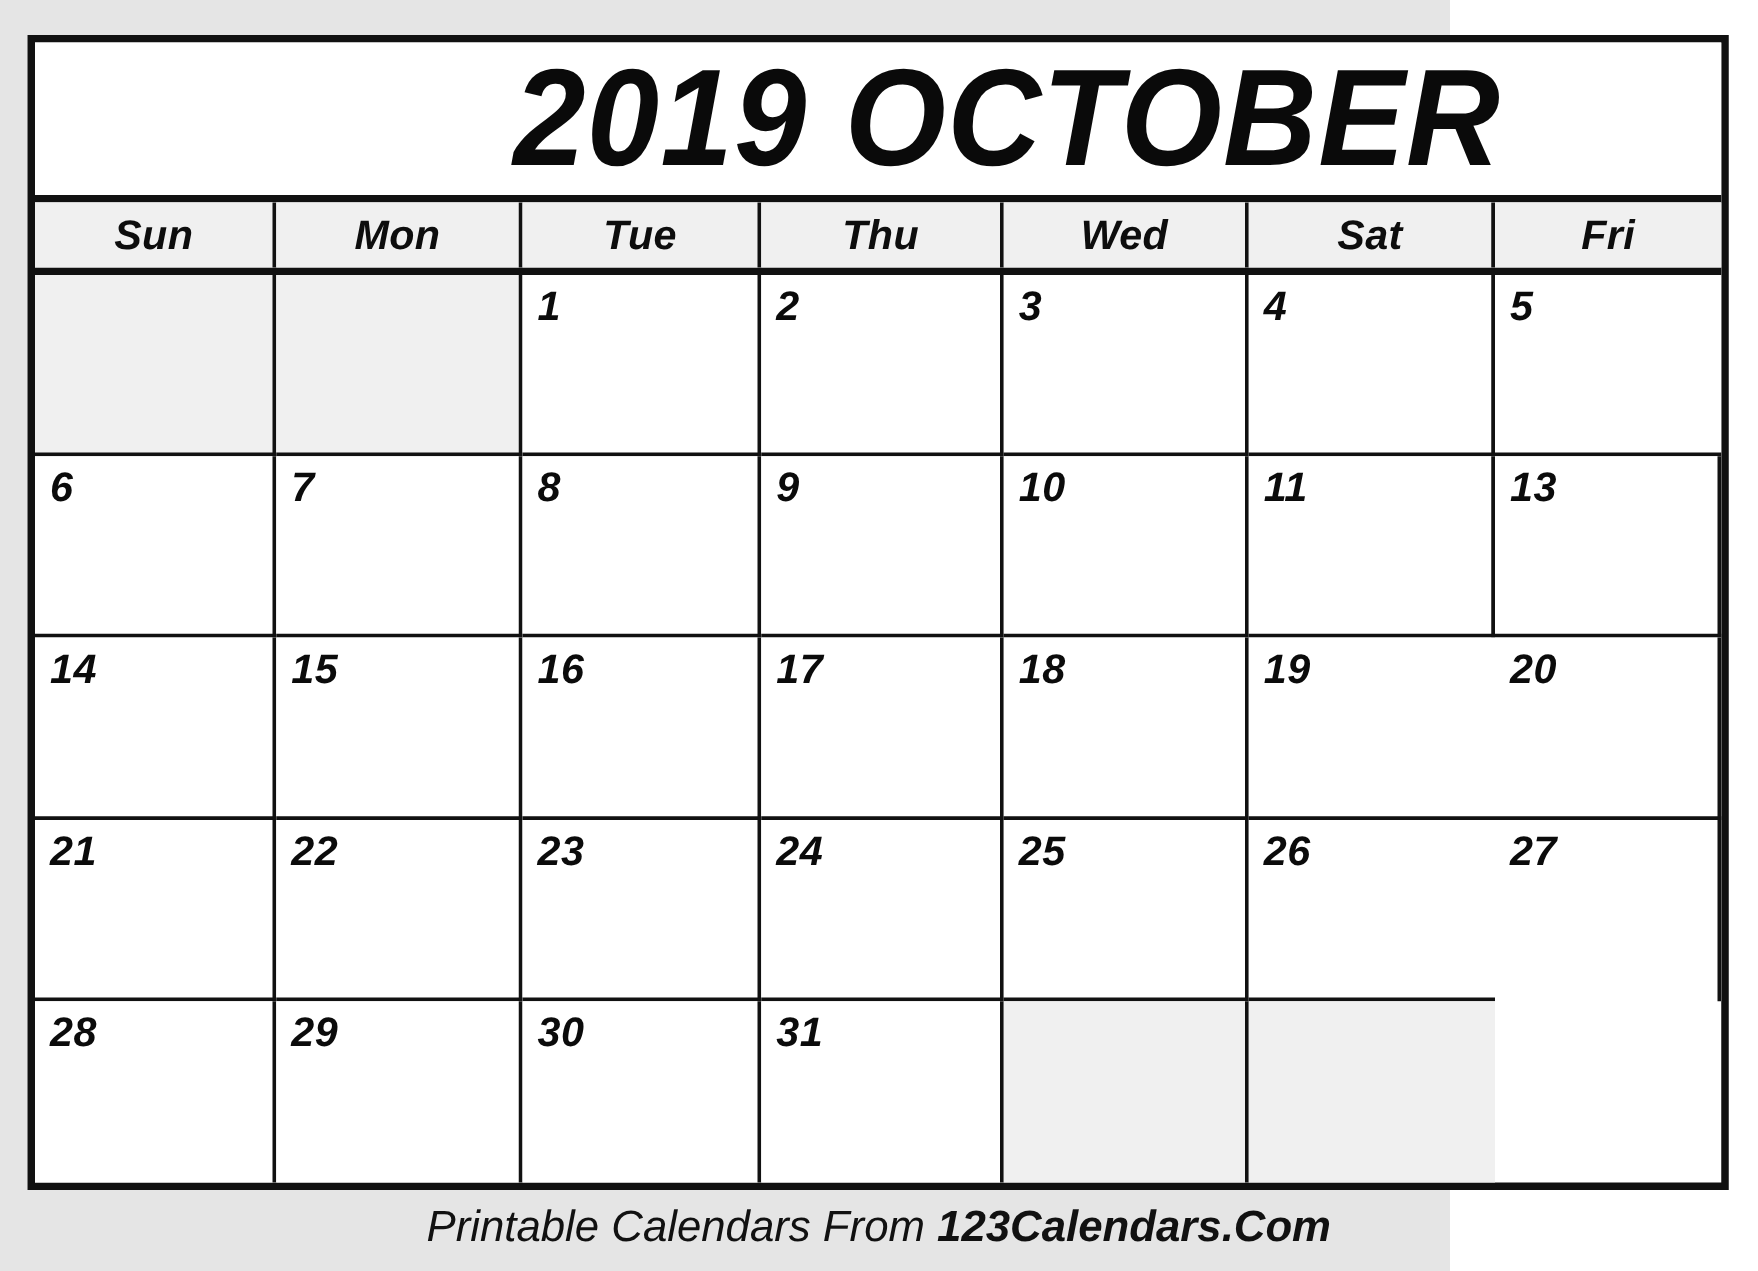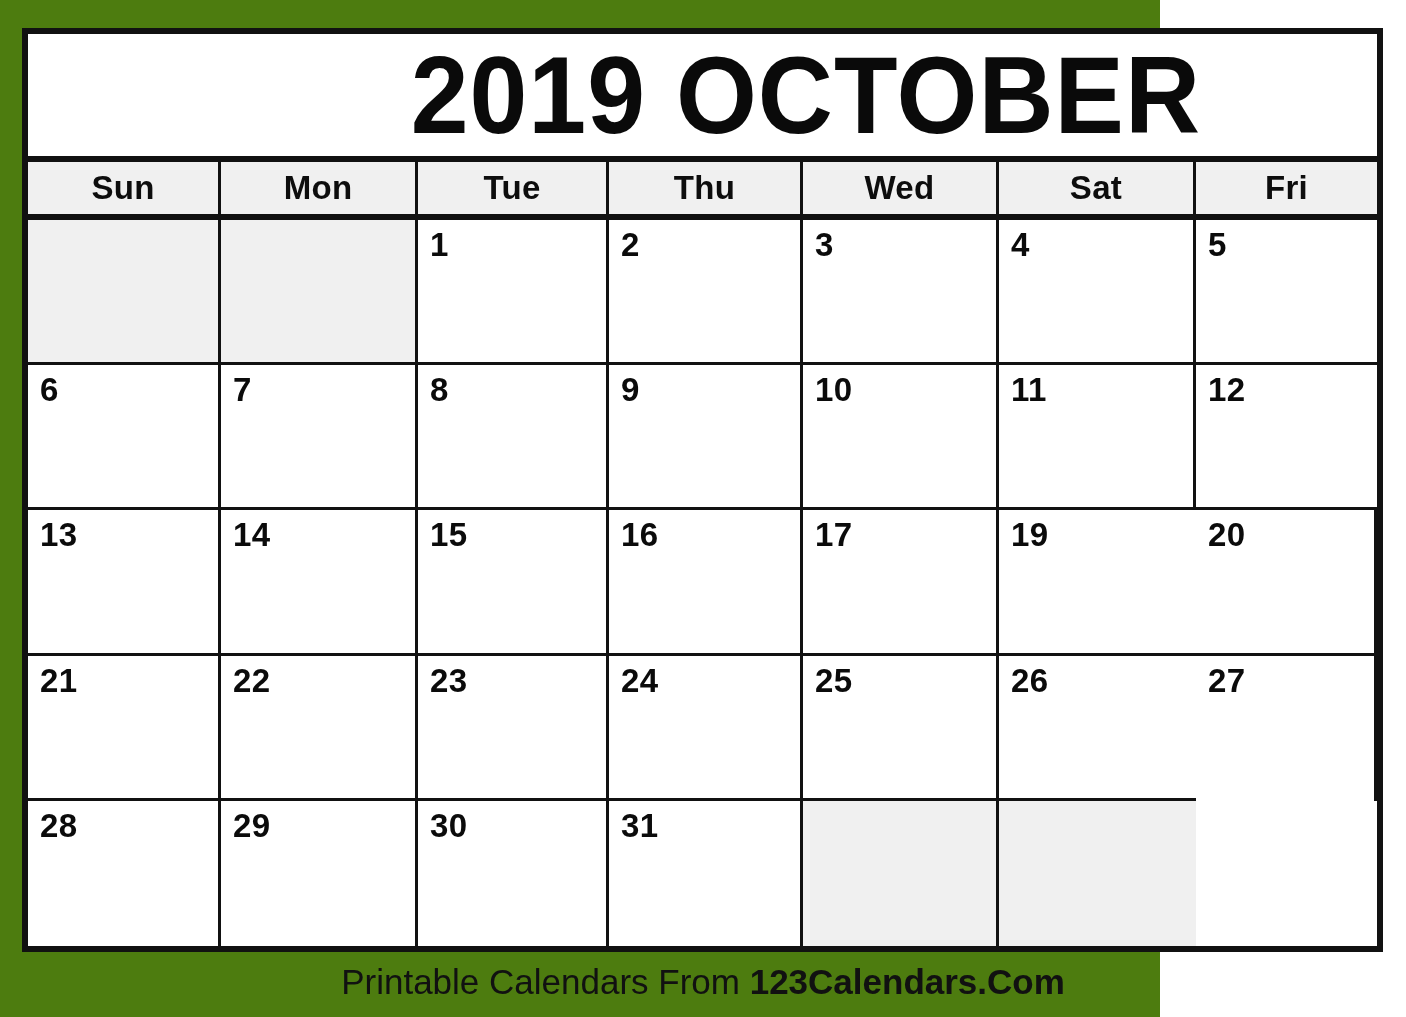"2019 OCTOBER" #calendar-page { background: #4d7c0f -> #e5e5e5; font-style: none -> italic }
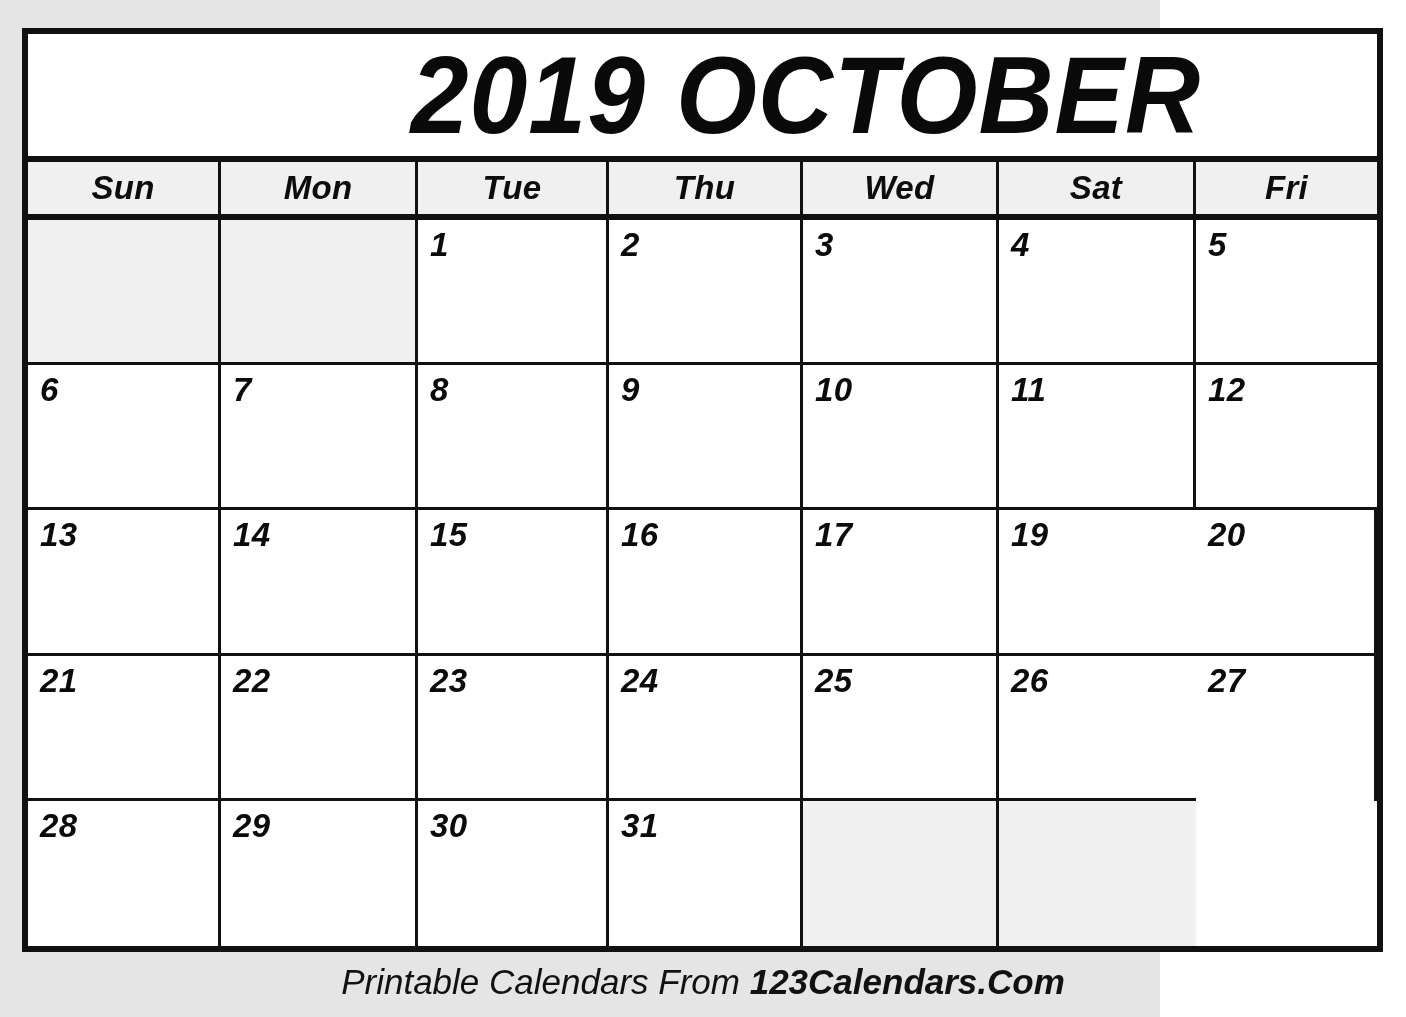"12" div.day-cell { html: <div> <span>12</span> </div> -> none }
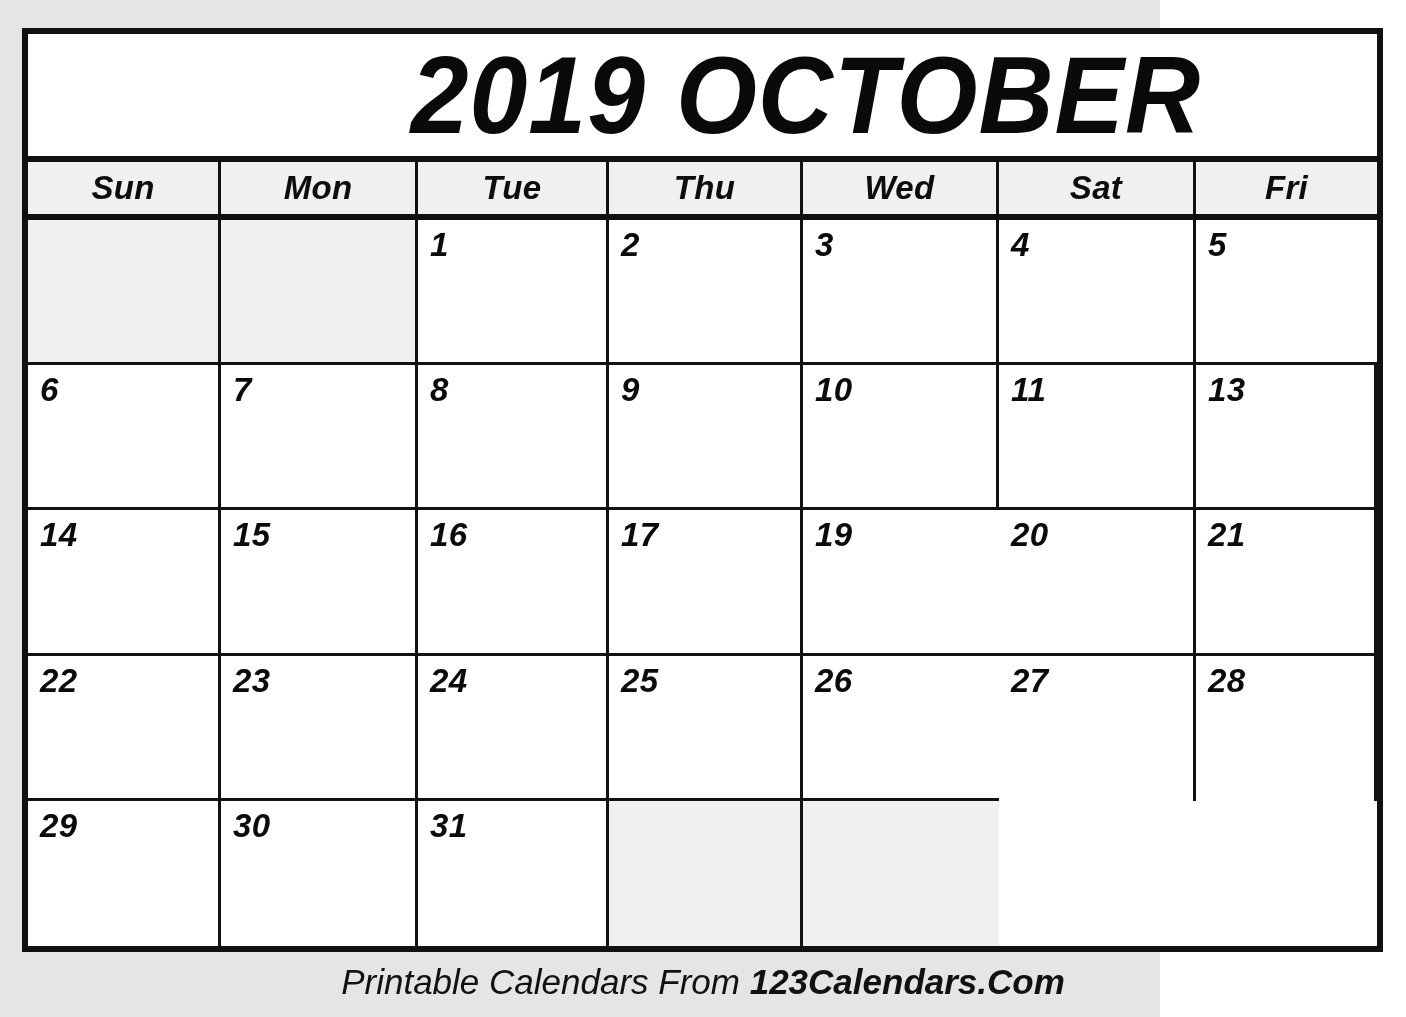"18" div.day-cell { html: none -> <div> <span>18</span> </div> }
